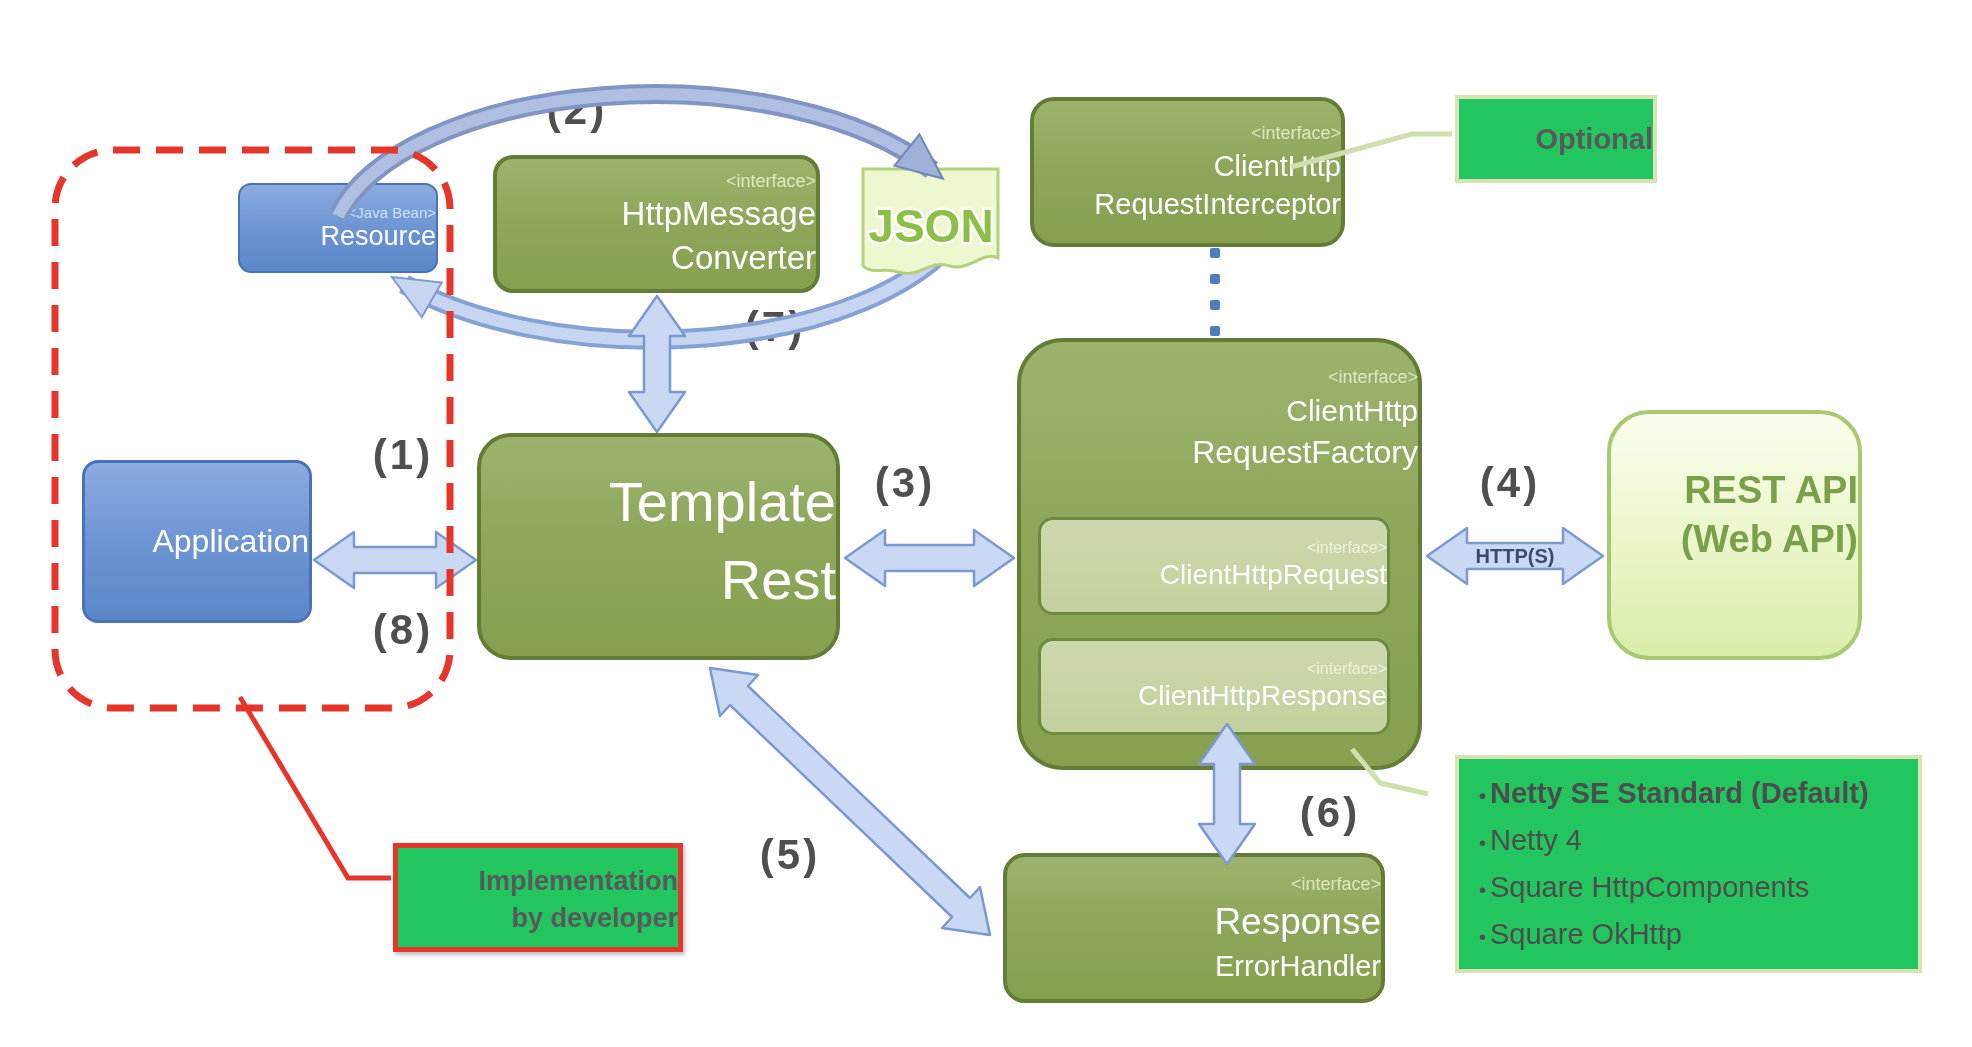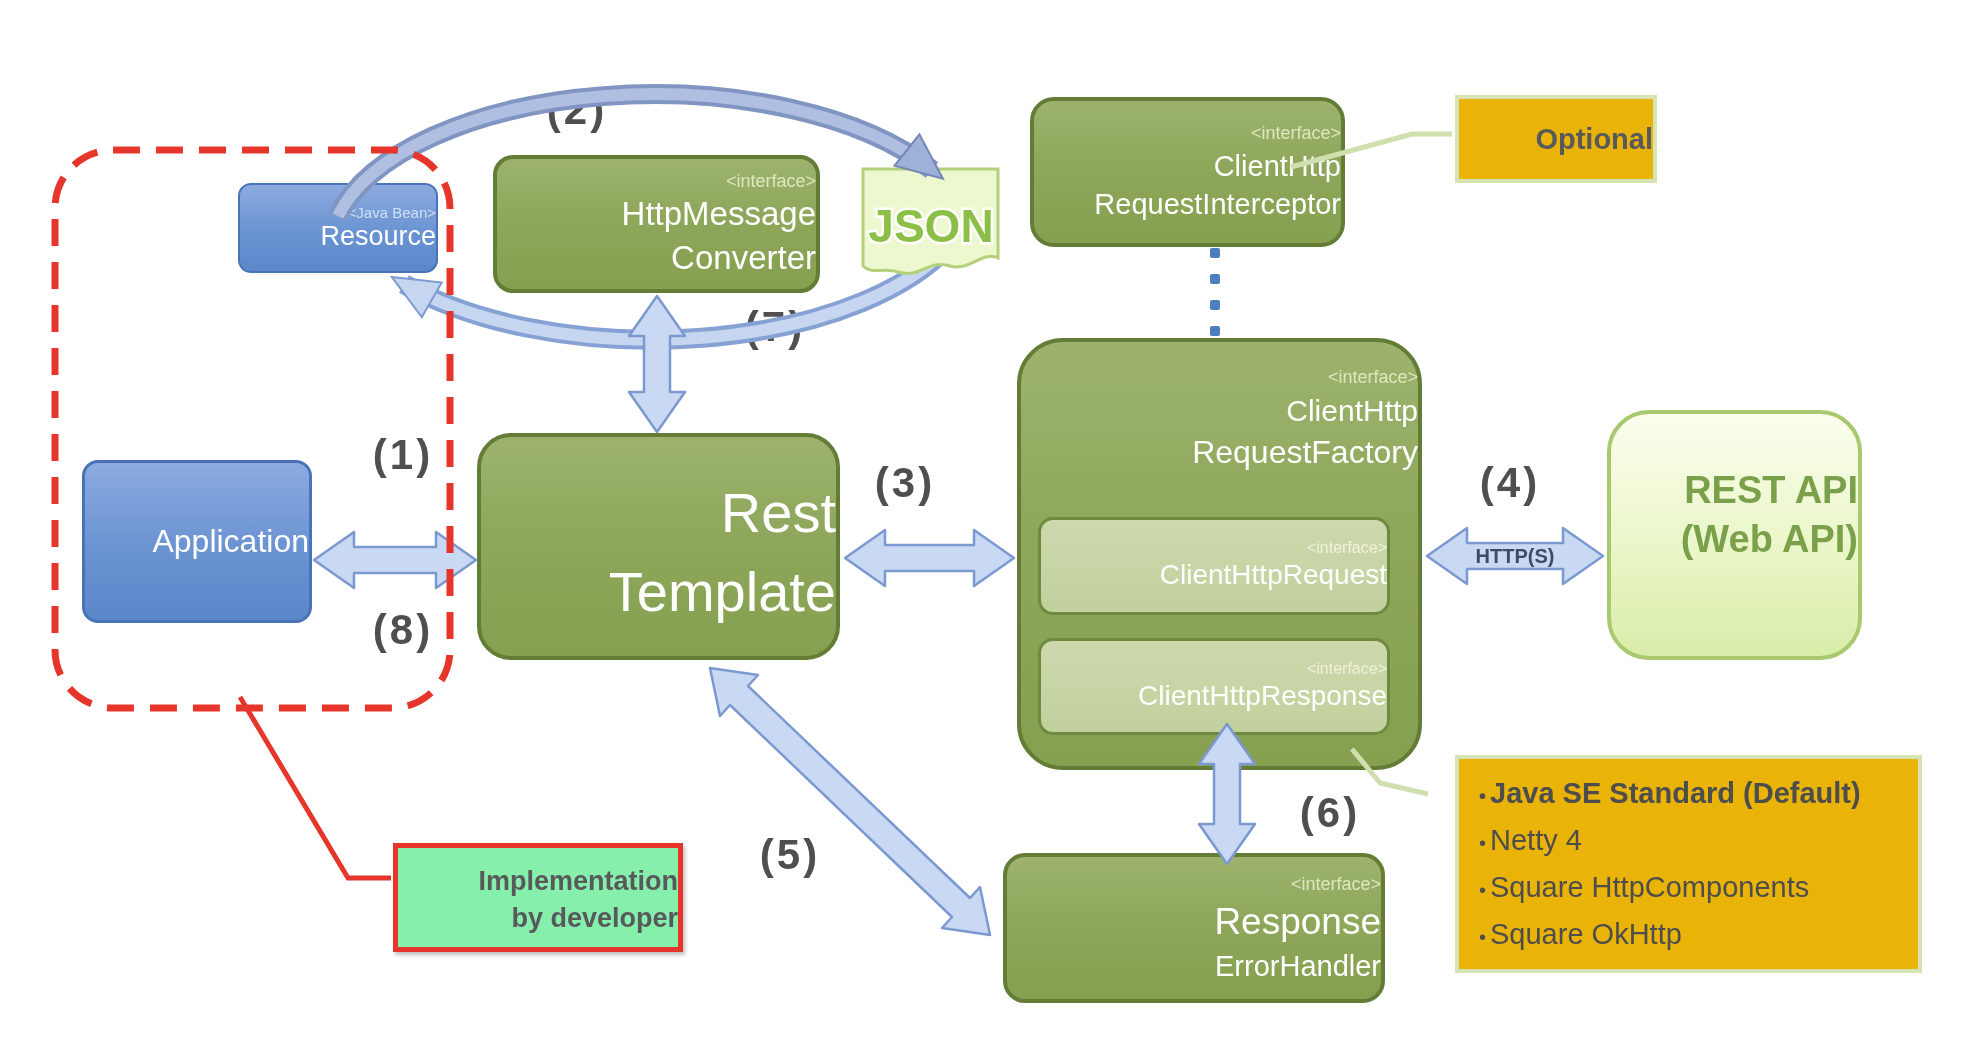"Optional" .note { background: #eab308 -> #22c55e }
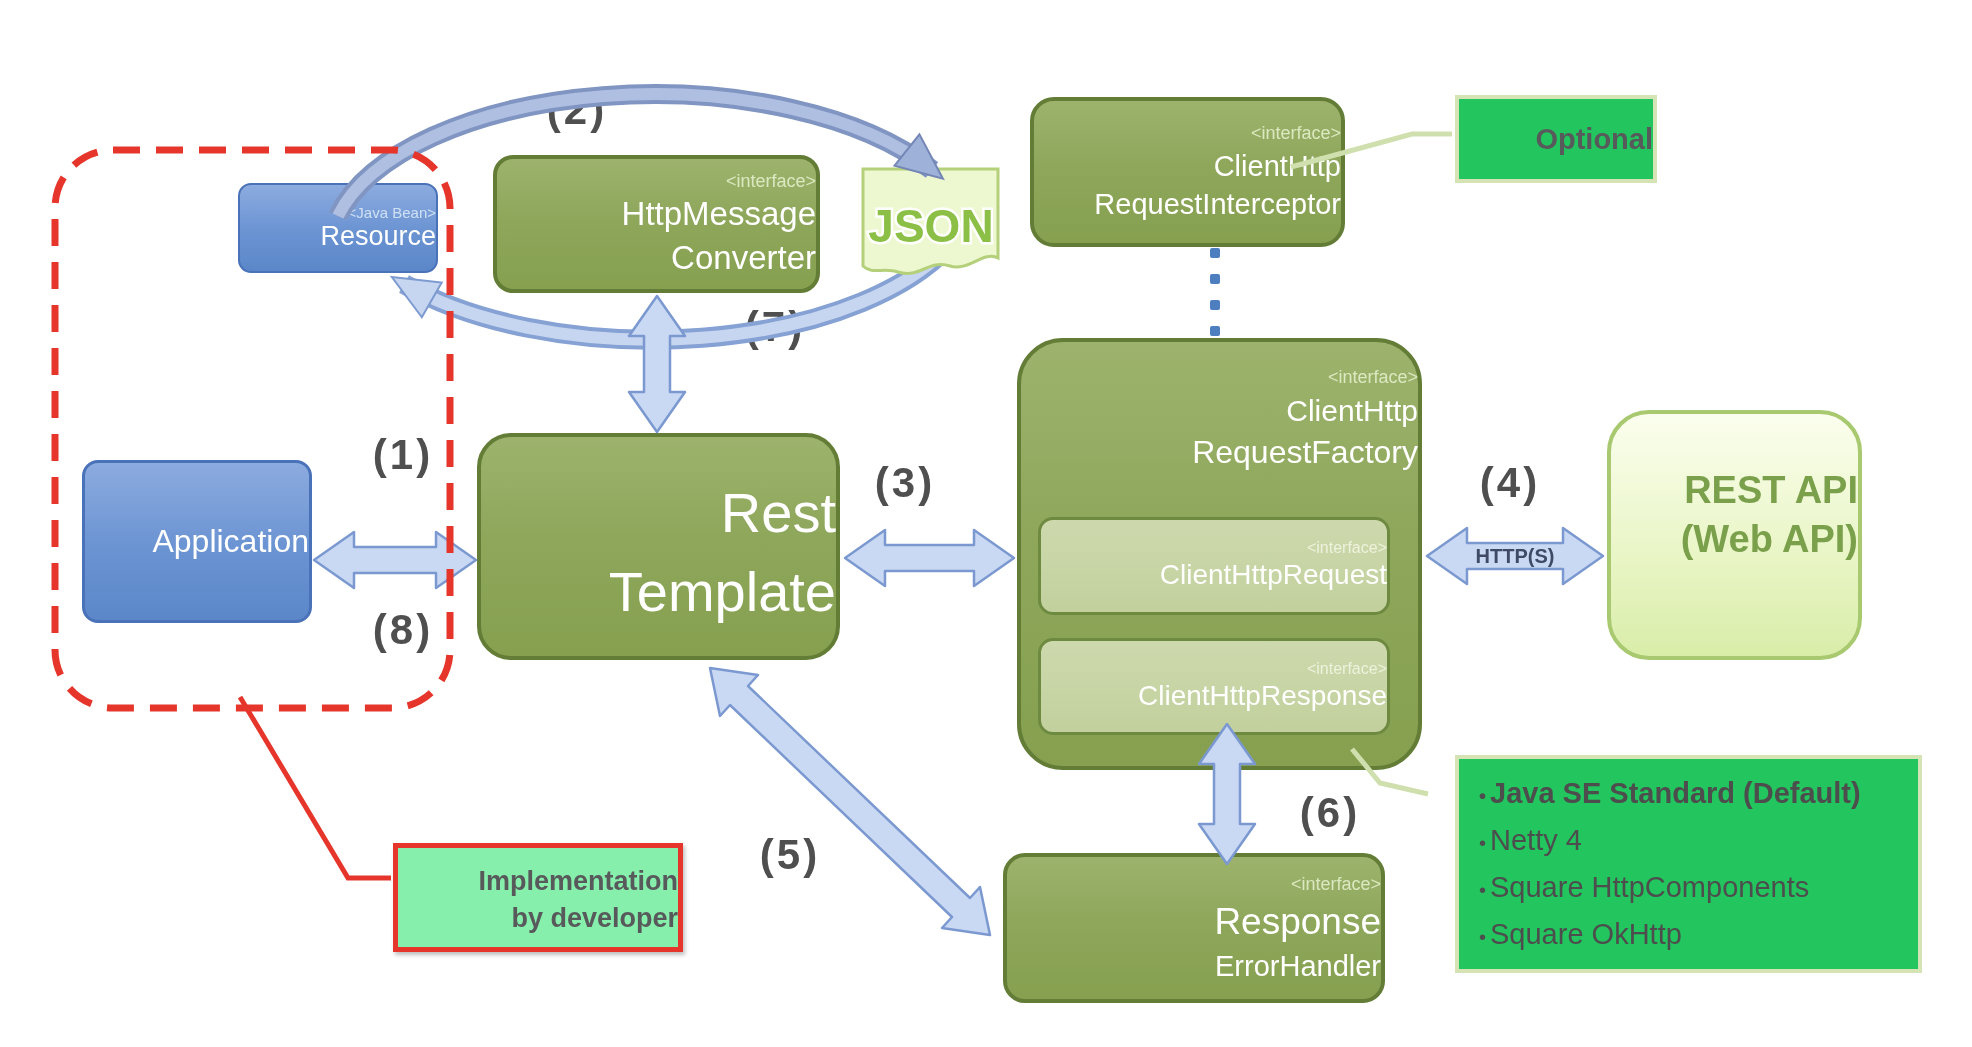"Rest" div.name { order: before "Template" -> after "Template" }
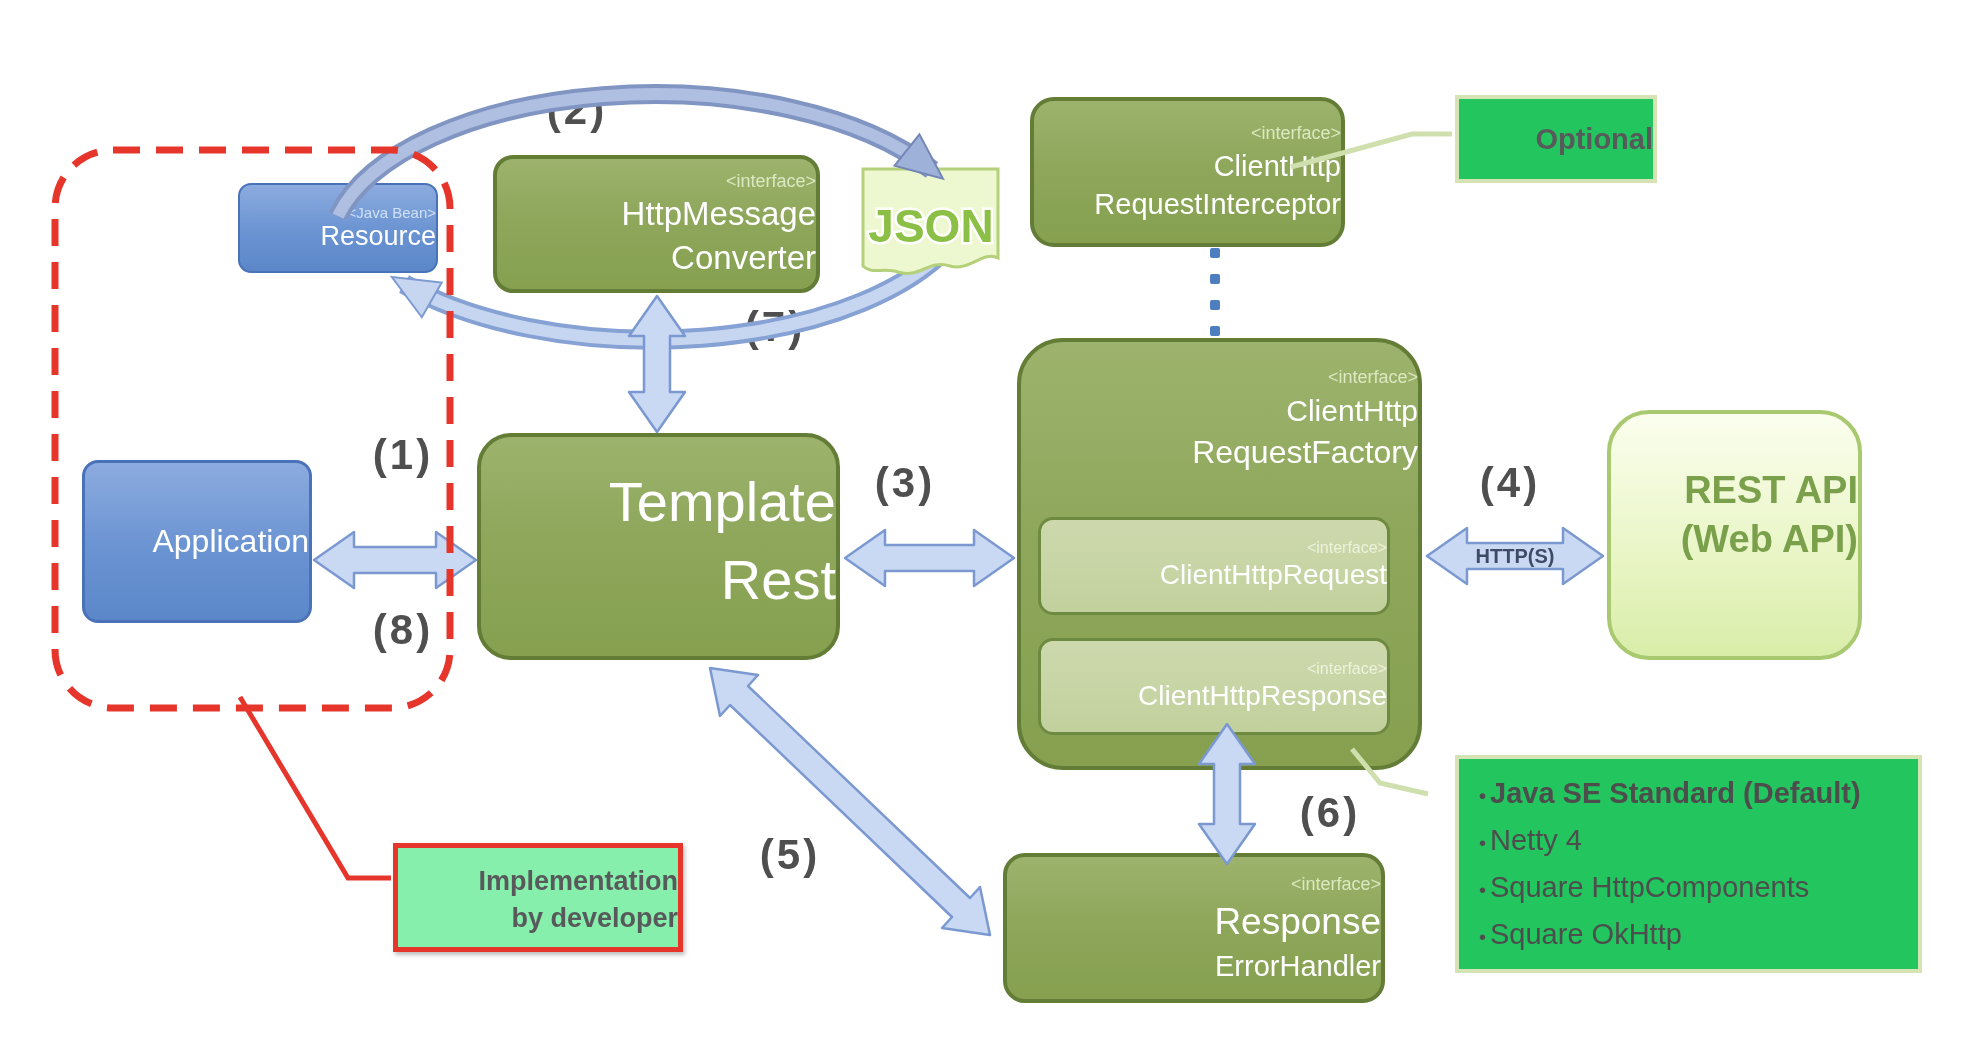"Java SE Standard (Default)" span { text: Java -> Netty }
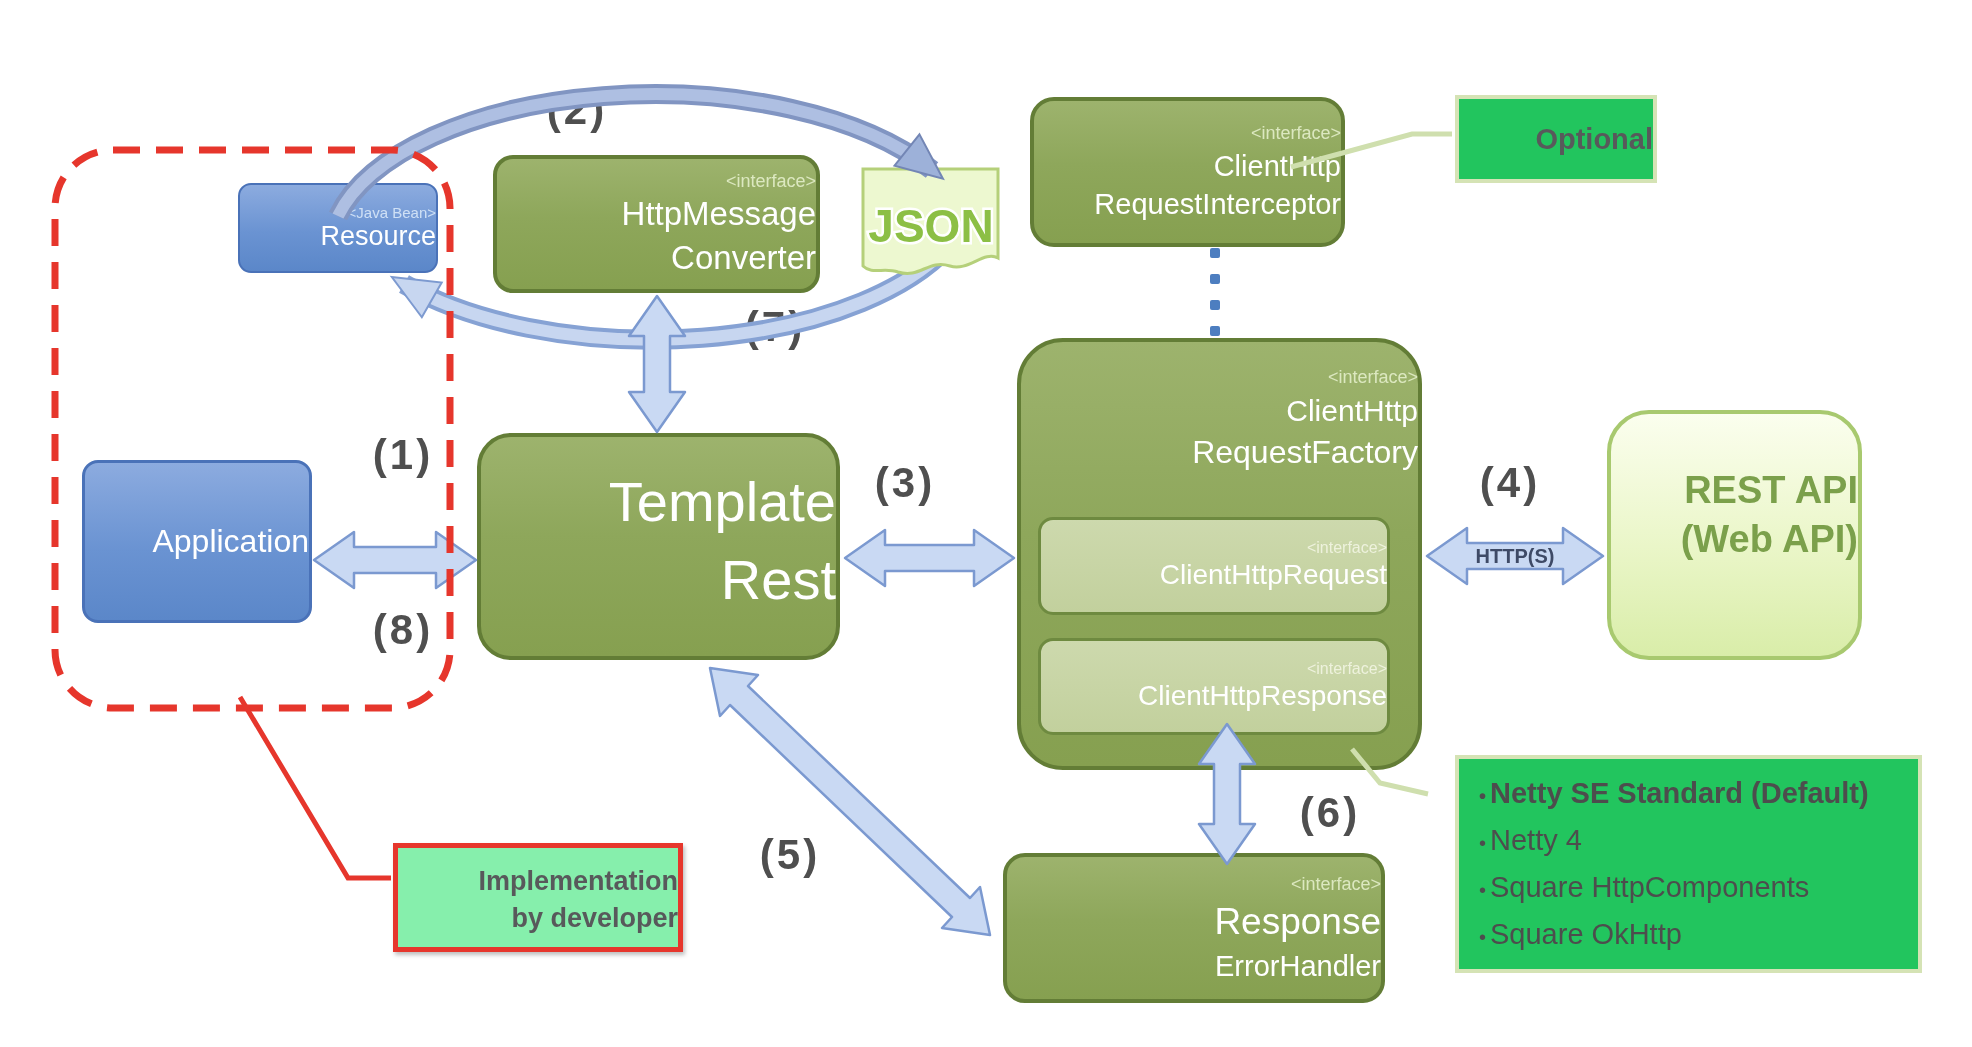"Implementation" .rednote { background: #86efac -> #22c55e }
